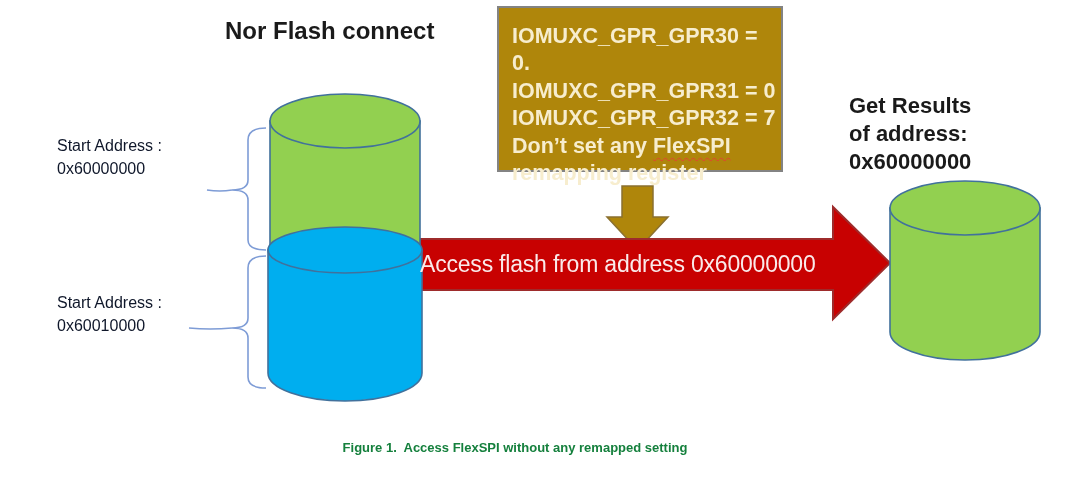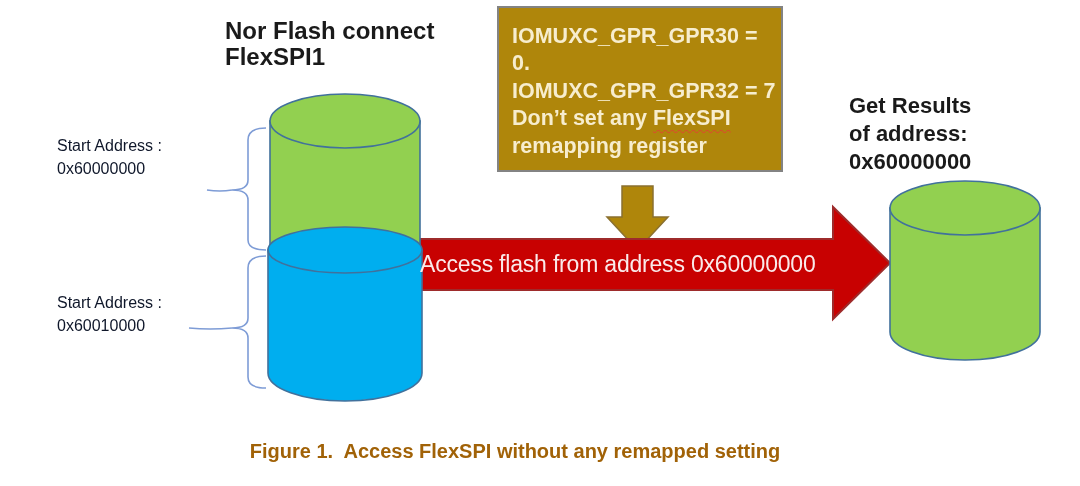"FlexSPI1" div { html: <div>FlexSPI1</div> -> none }
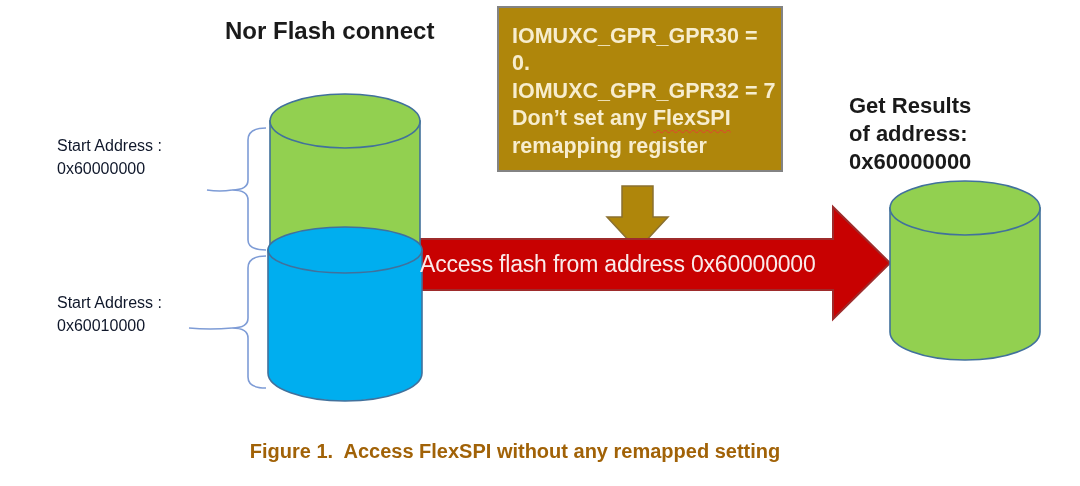"IOMUXC_GPR_GPR31 = 0" div { html: none -> <div>IOMUXC_GPR_GPR31 = 0</div> }
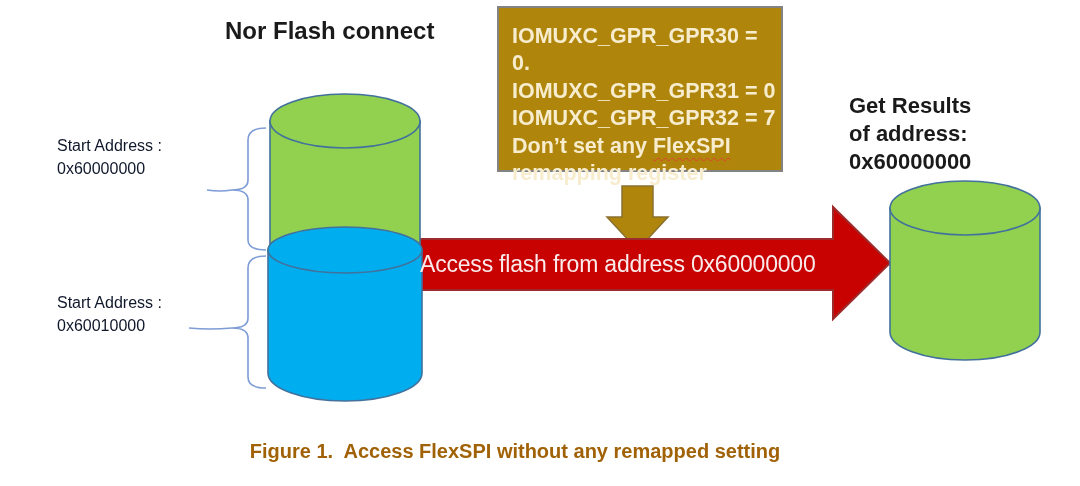"Figure 1. Access FlexSPI without" .caption { color: #a16207 -> #15803d; font-size: 20px -> 13px }
